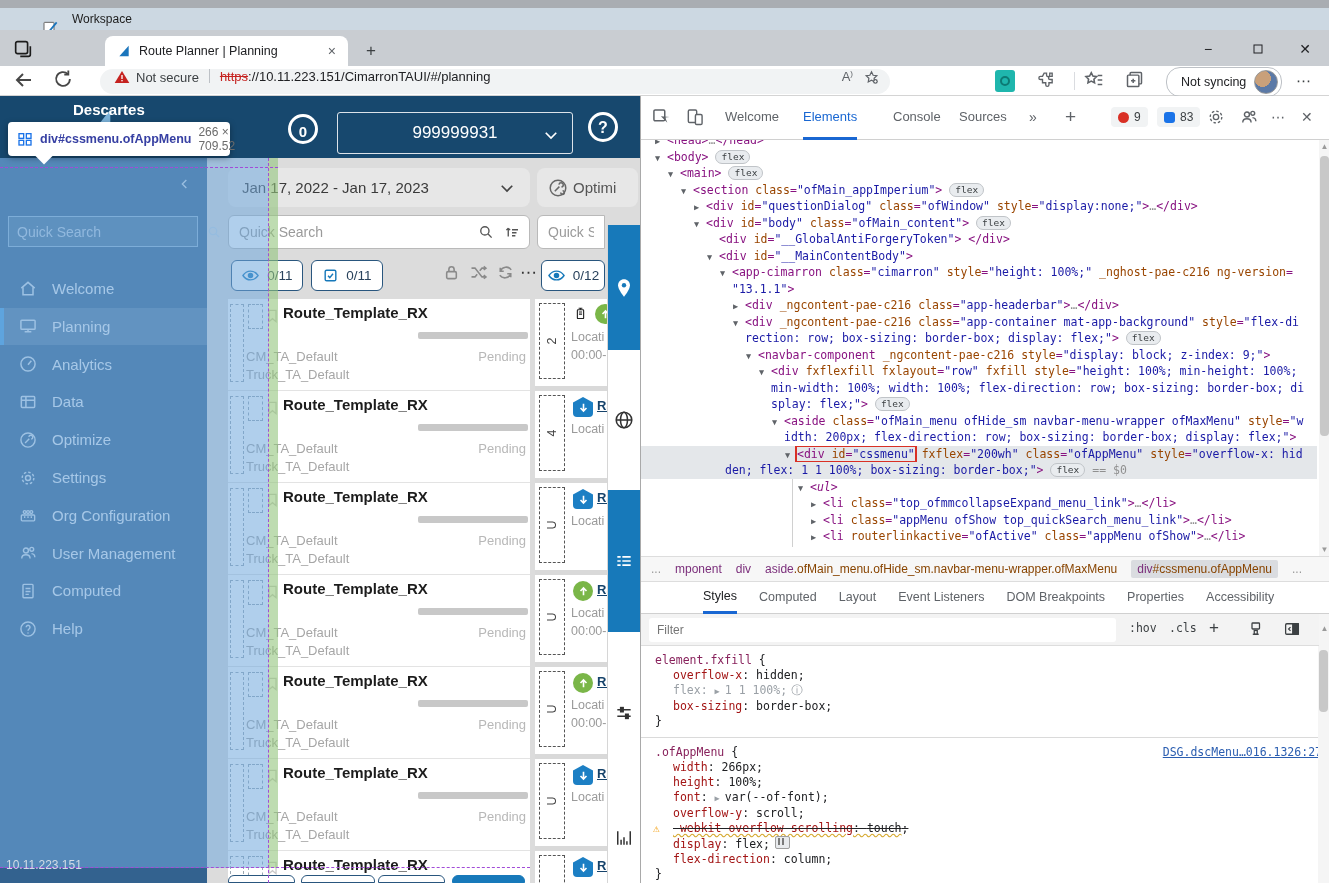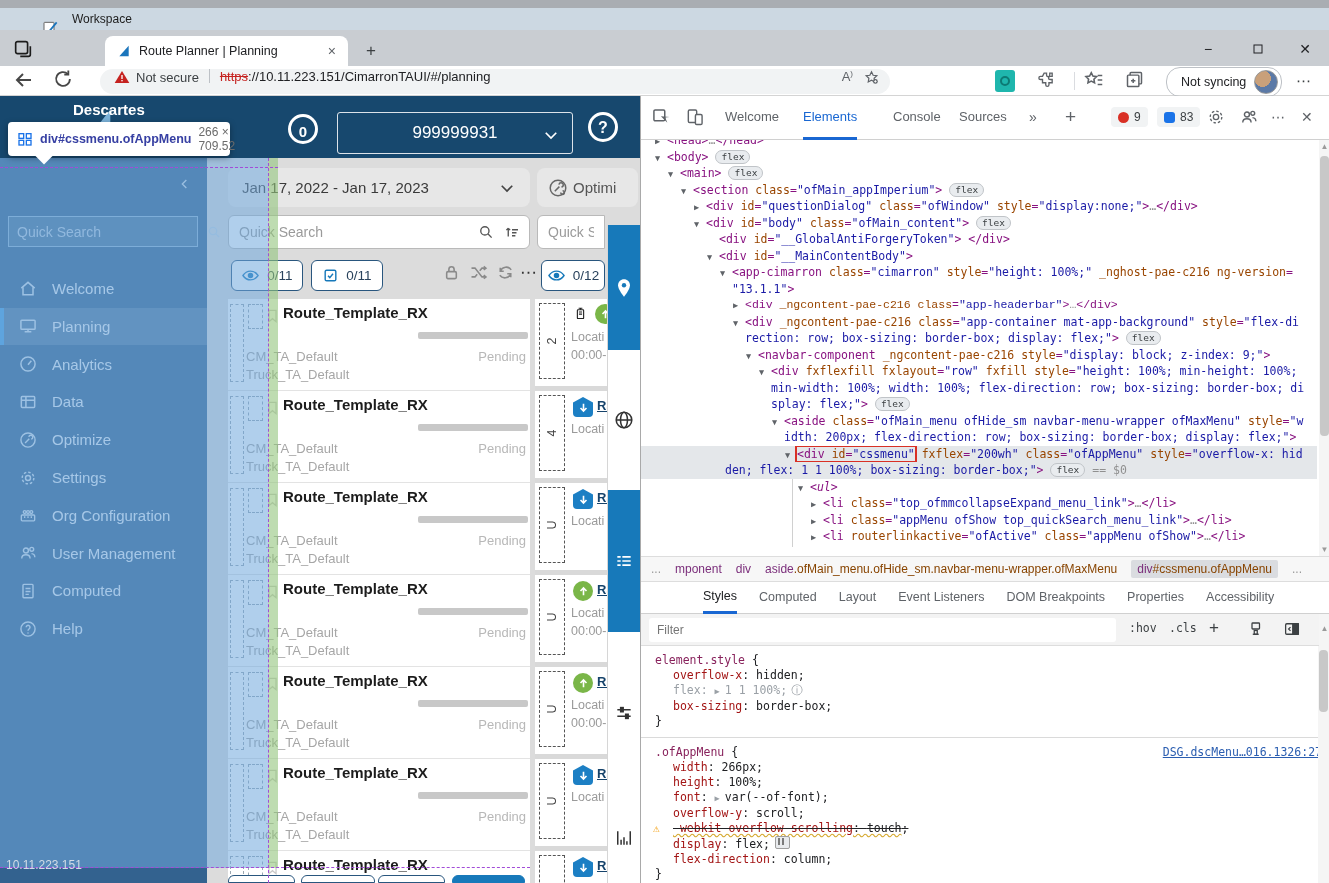"▶ <div _ngcontent-pae-c216" div.dl { font-family: Liberation Mono, monospace -> none }
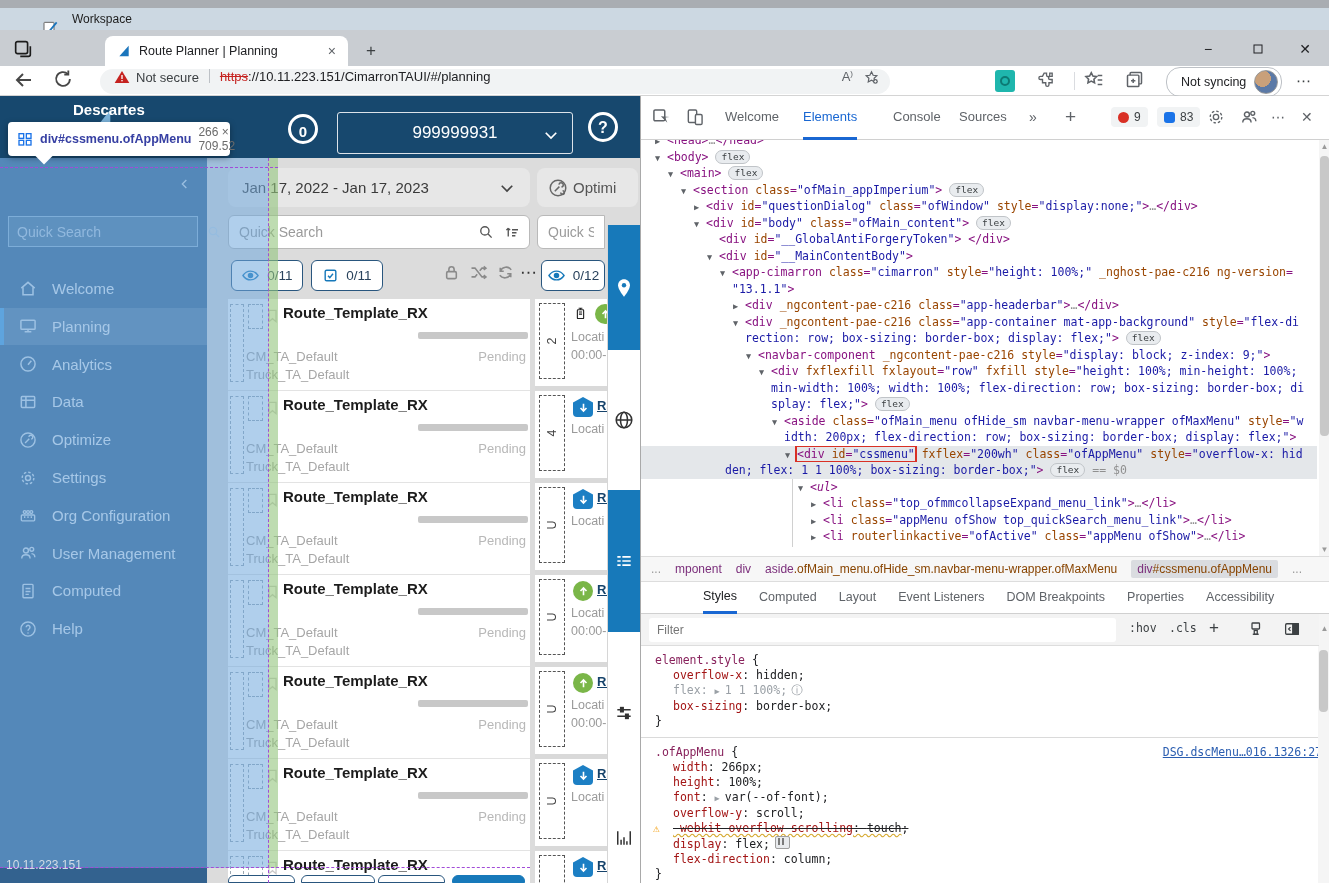"element.style" span { text: element.style -> element.fxfill }
